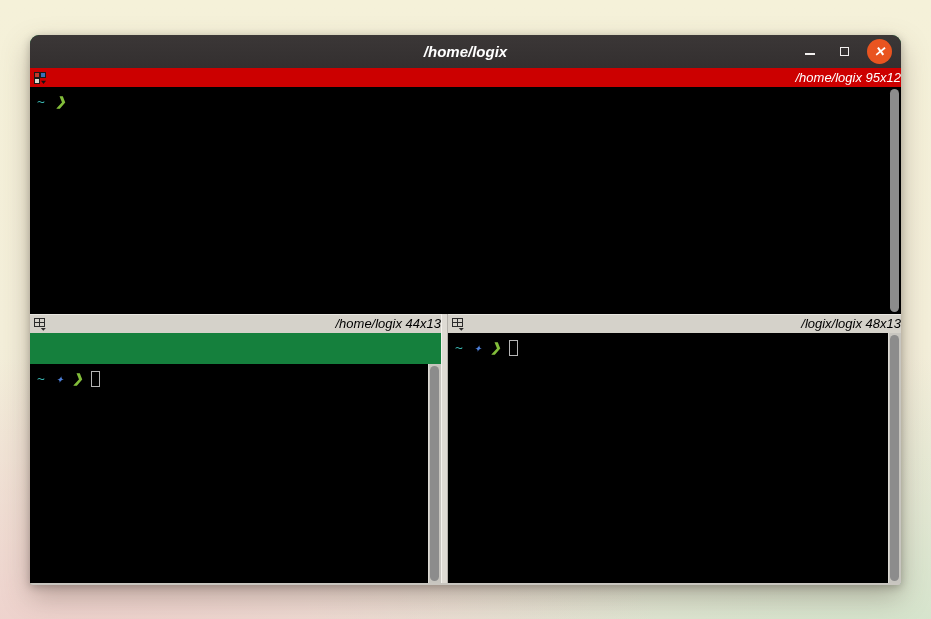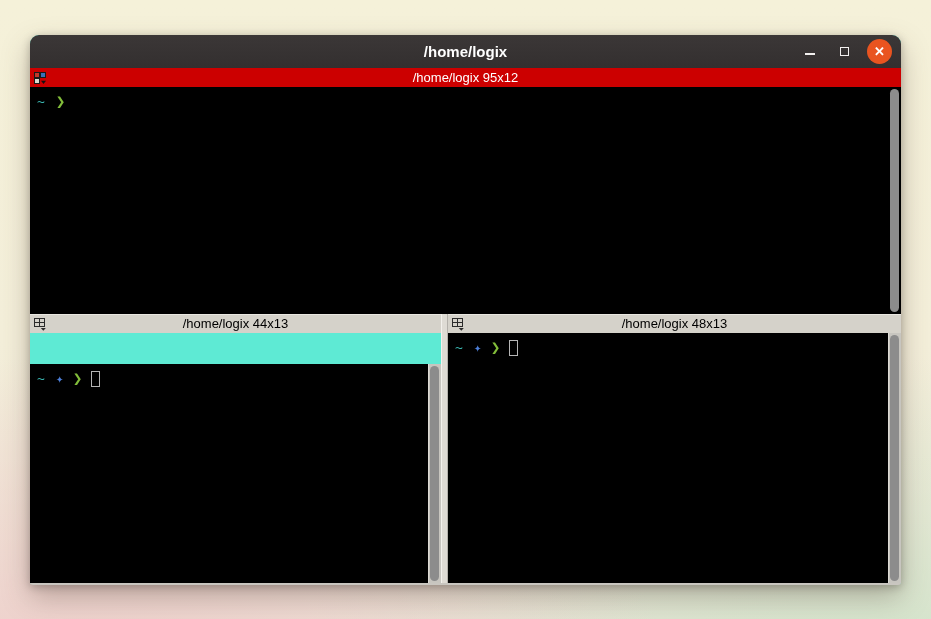"/home/logix" .window { background: #5eead4 -> #15803d; font-style: none -> italic }
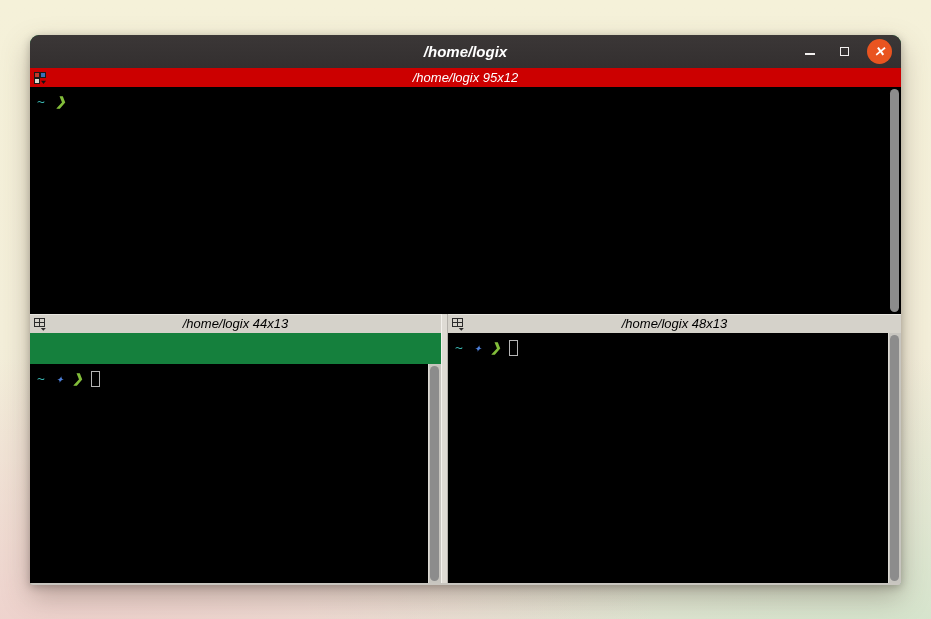"/home/logix 95x12" .pane-title { text-align: center -> right }
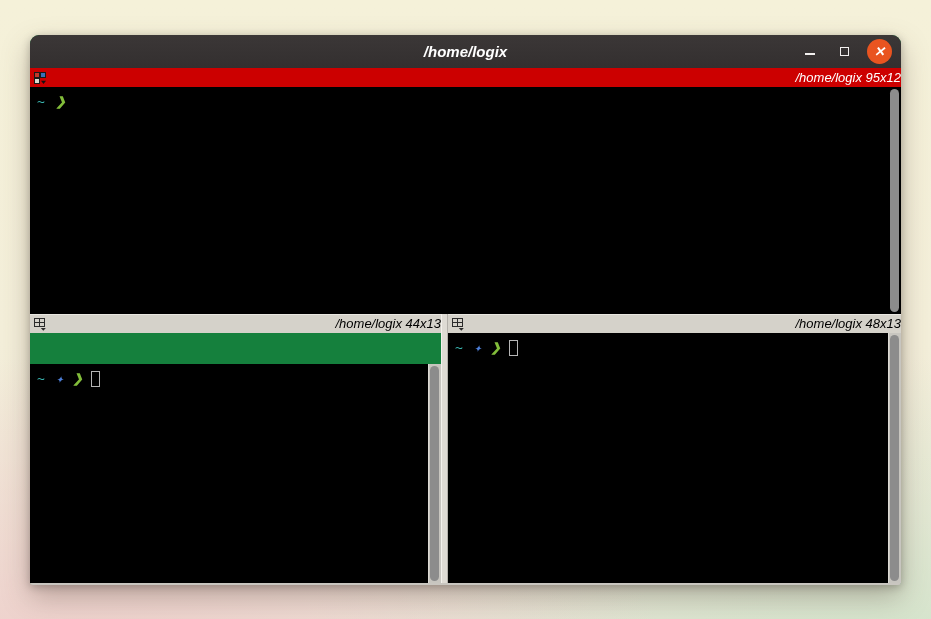"/home/logix 48x13" span.pane-title { text: /home/logix -> /logix/logix }
